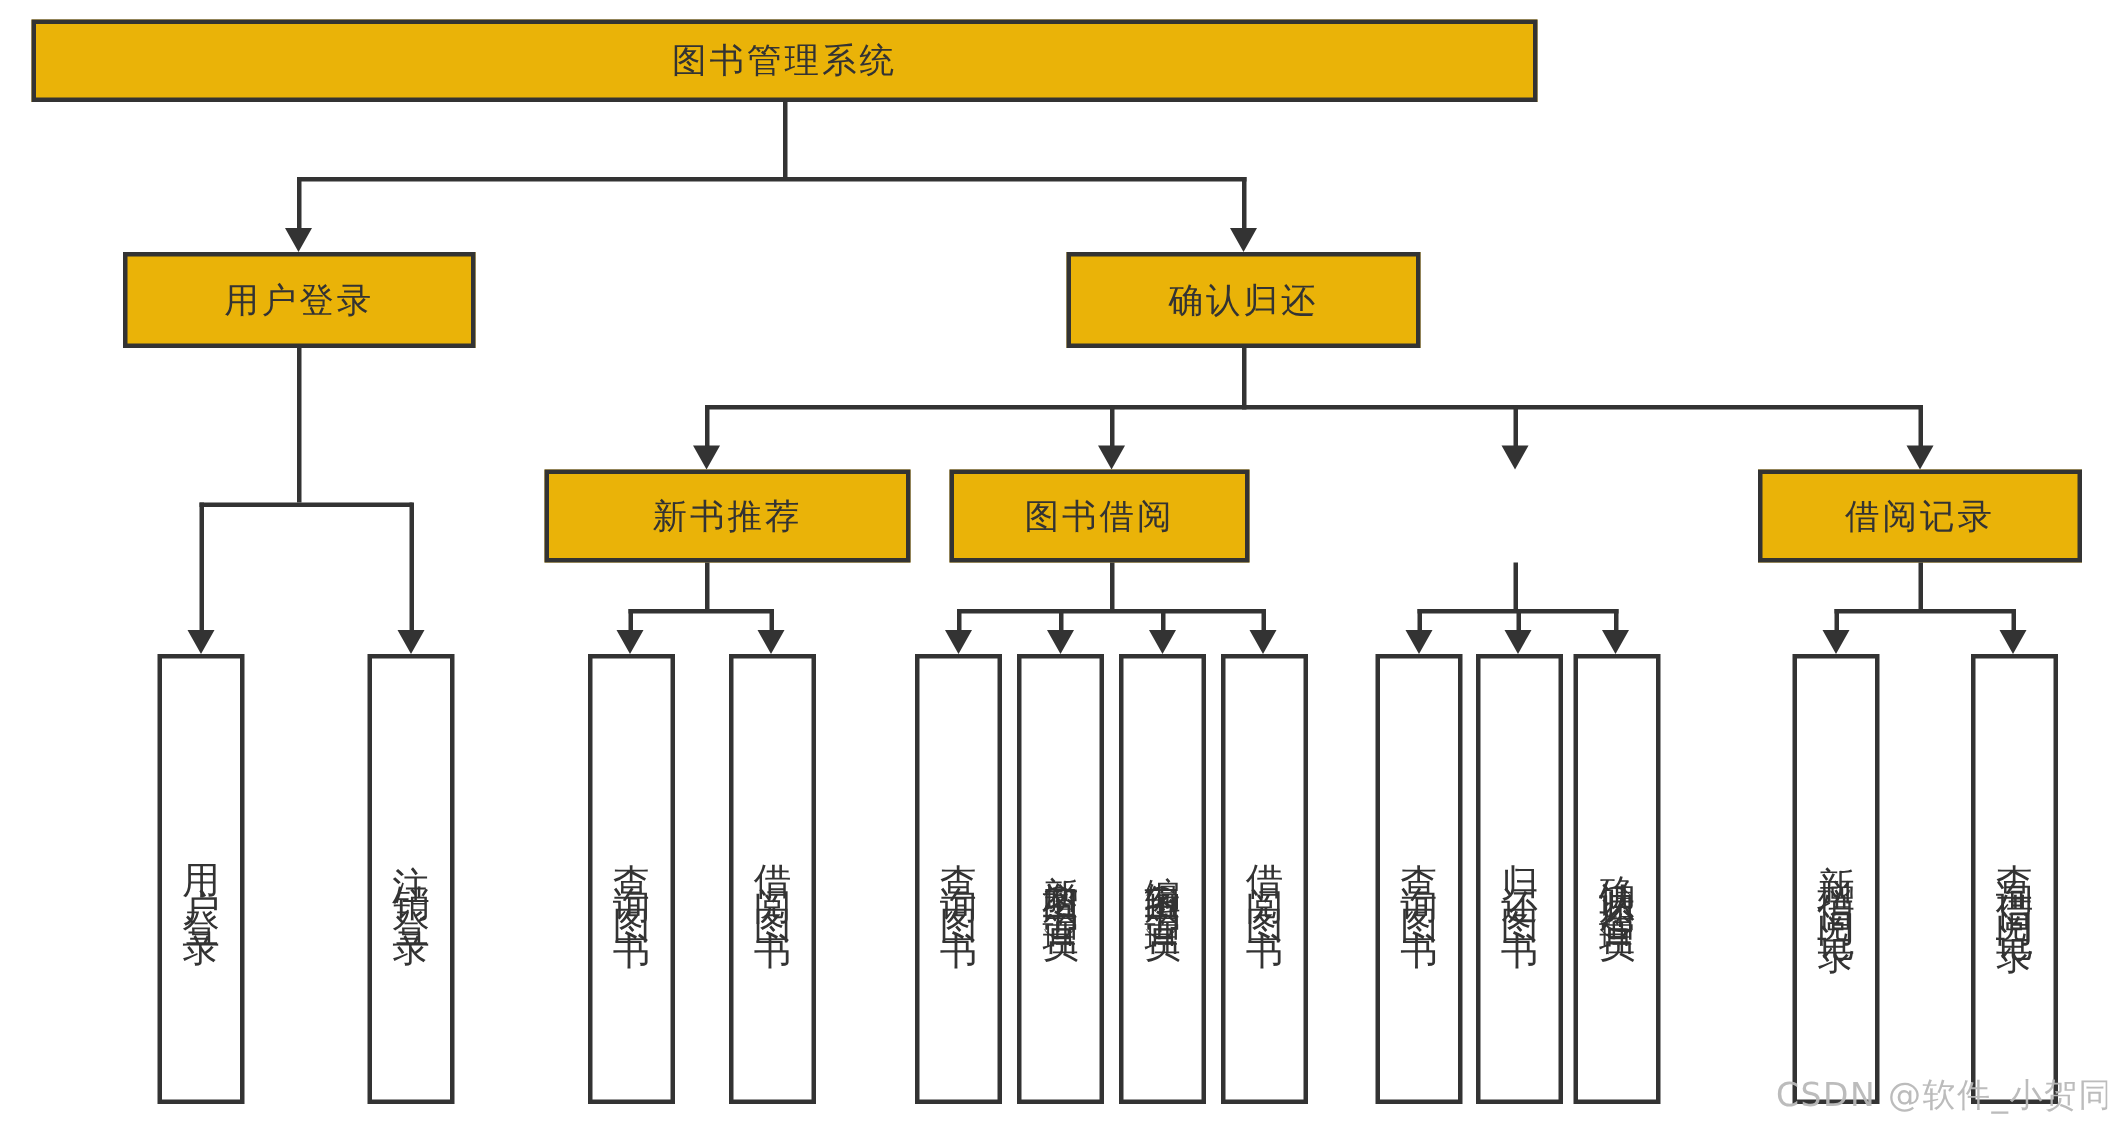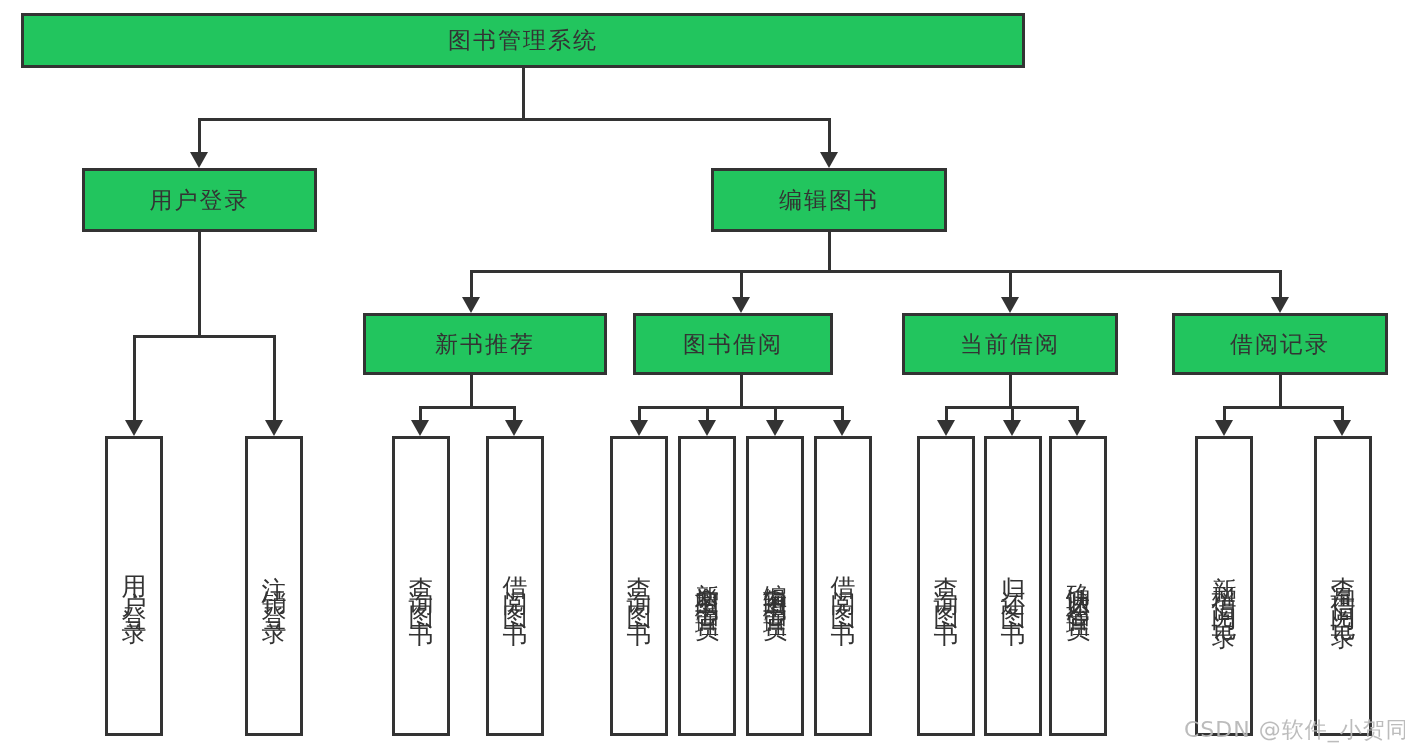"图书管理系统" .hbox { background: #22c55e -> #eab308 }
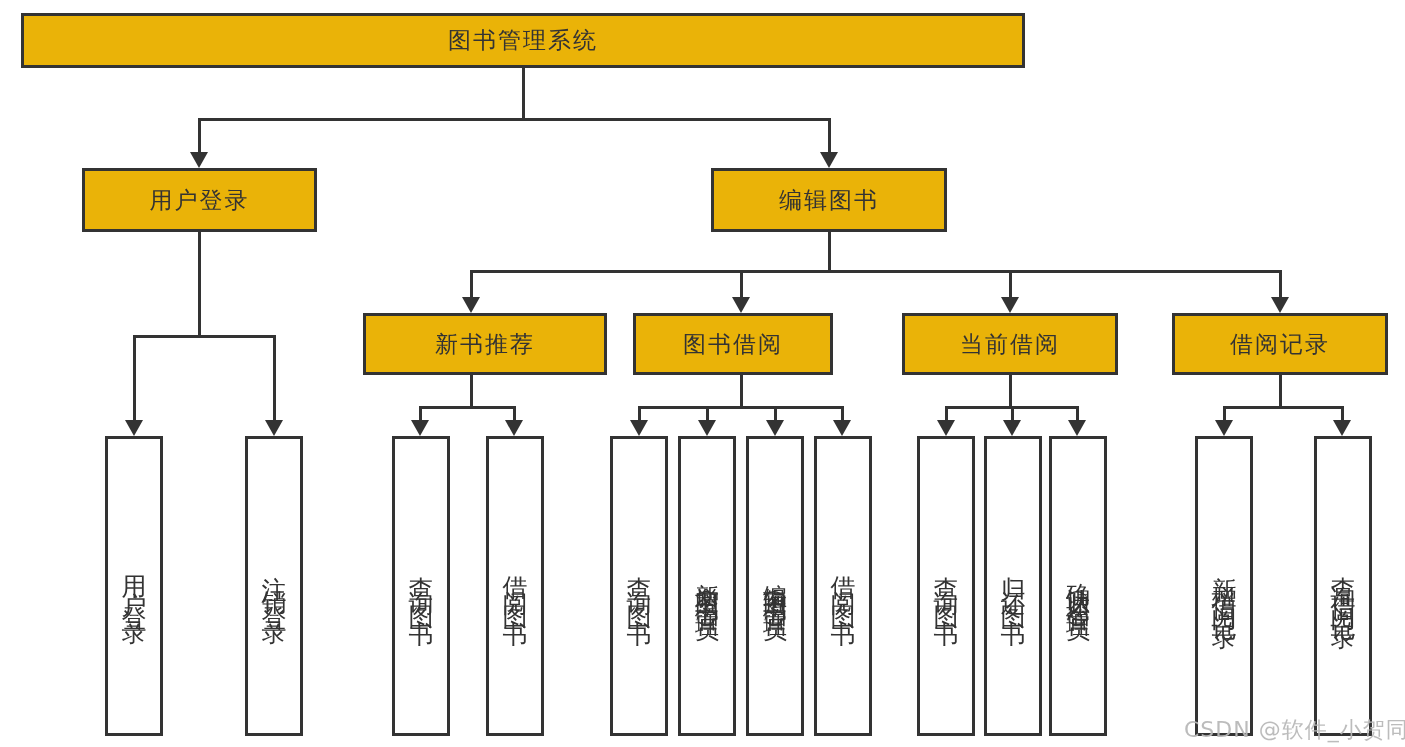"编辑图书" span { text: 编辑图书 -> 确认归还 }
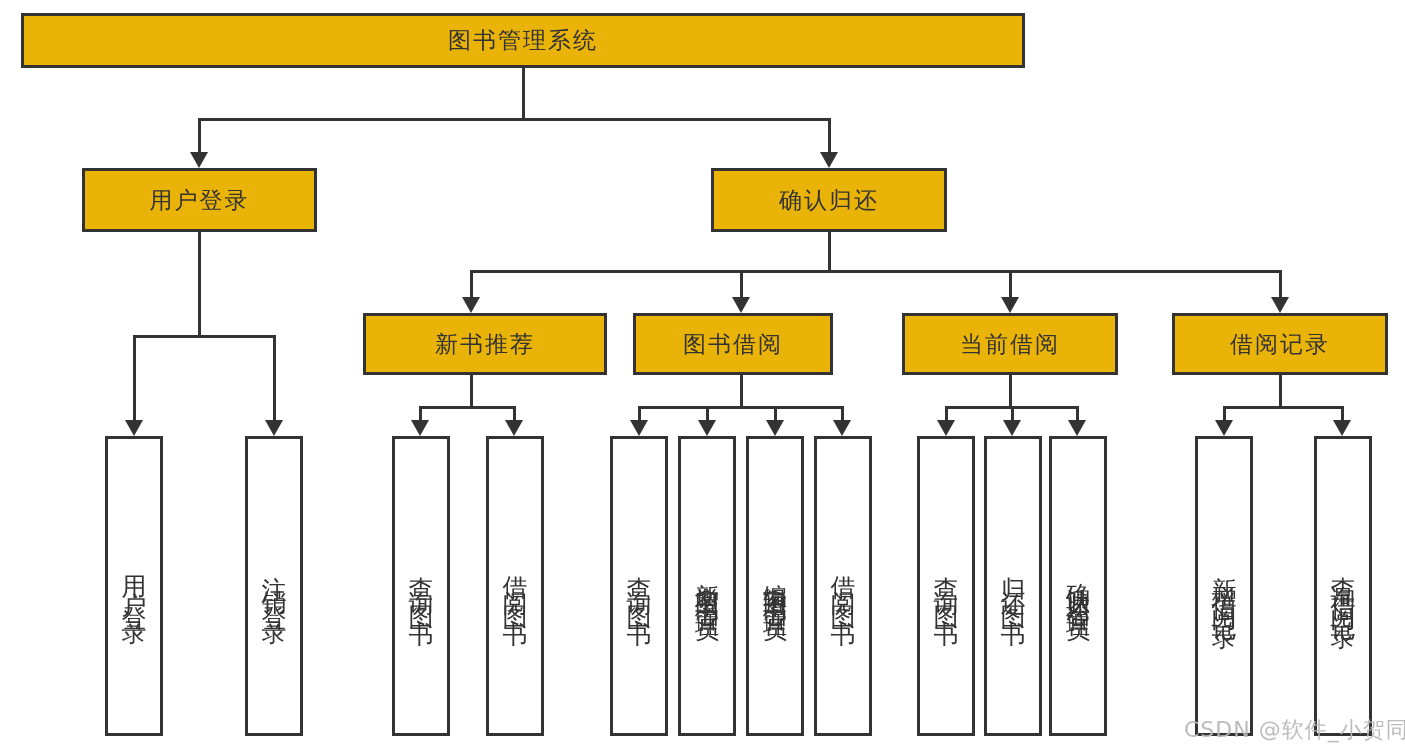"当前借阅" div.hbox { html: <div> <span>当前借阅</span> </div> -> none }
